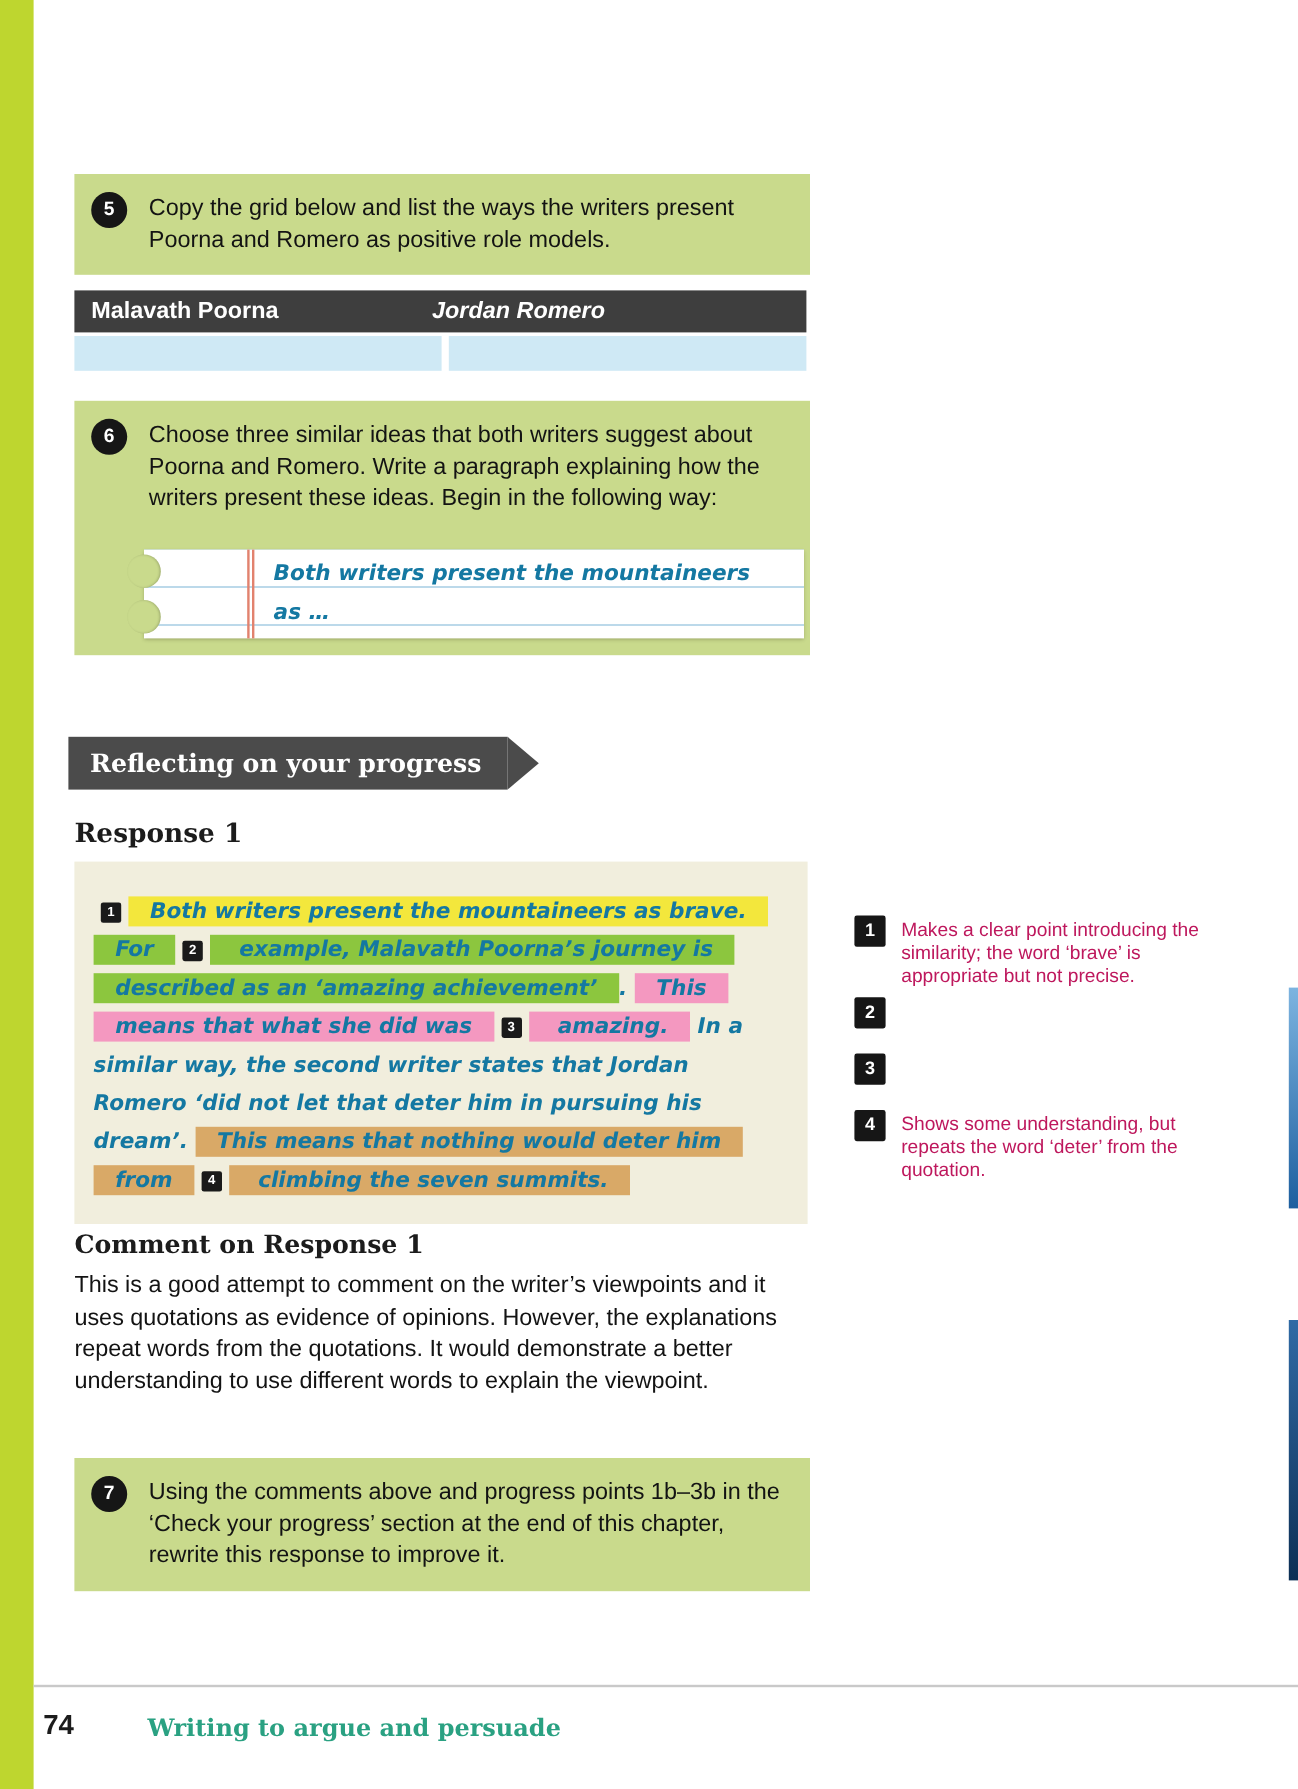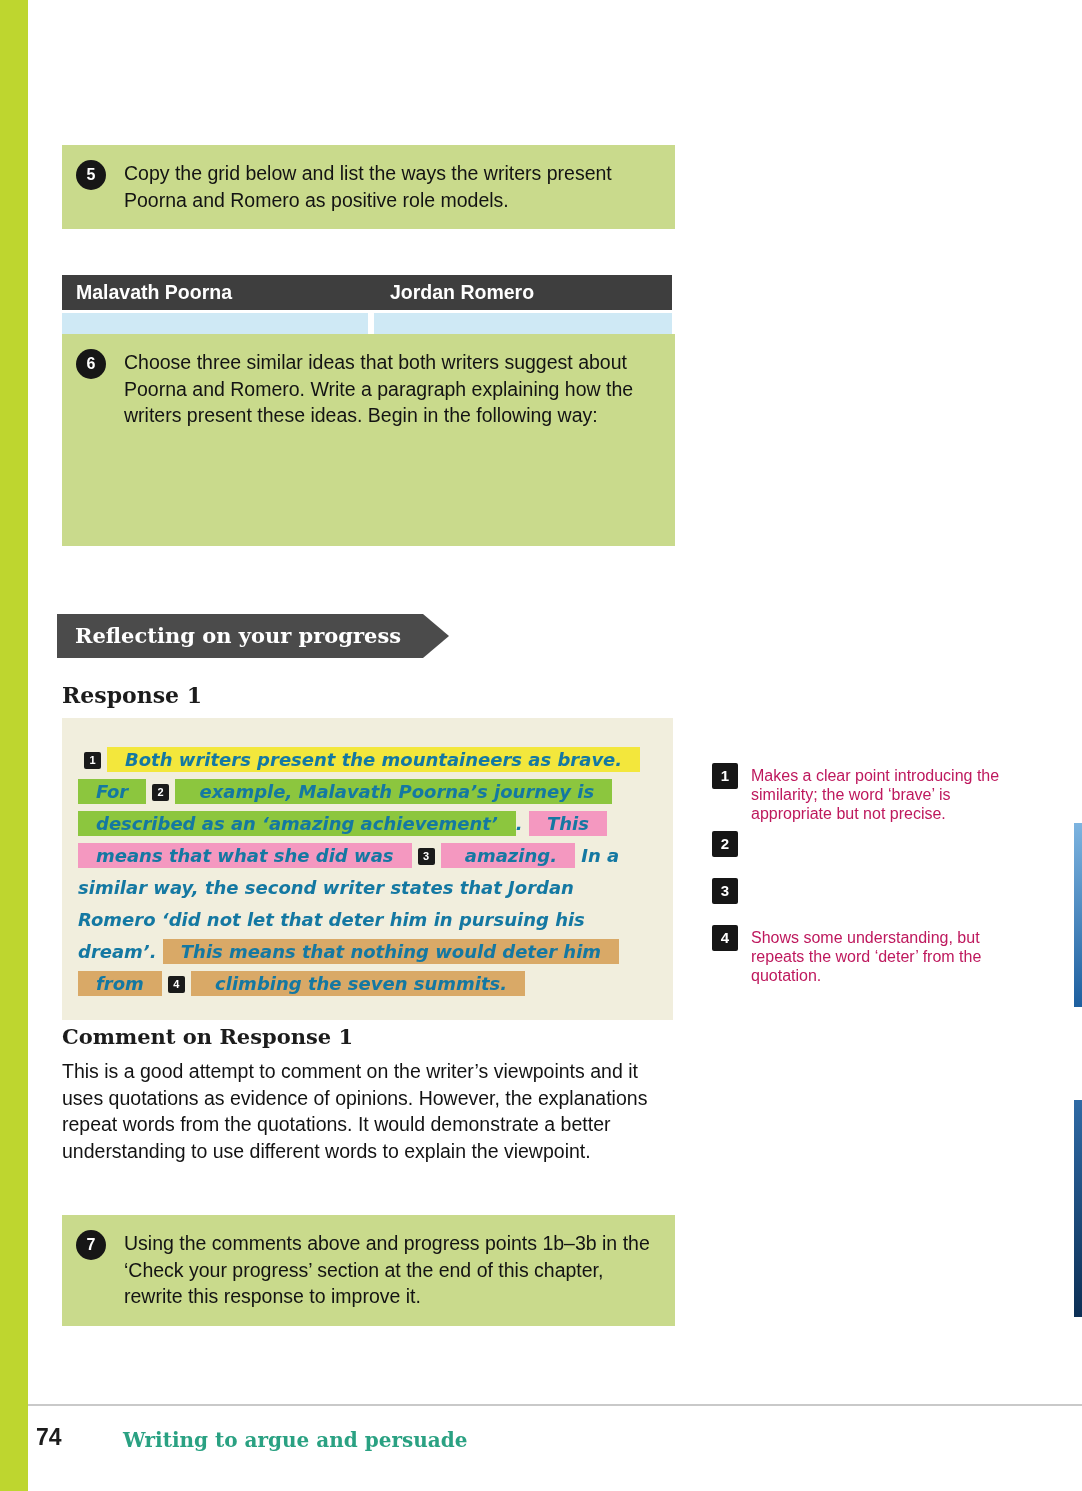"Malavath Poorna" .grid-table { margin-top: 33px -> none }
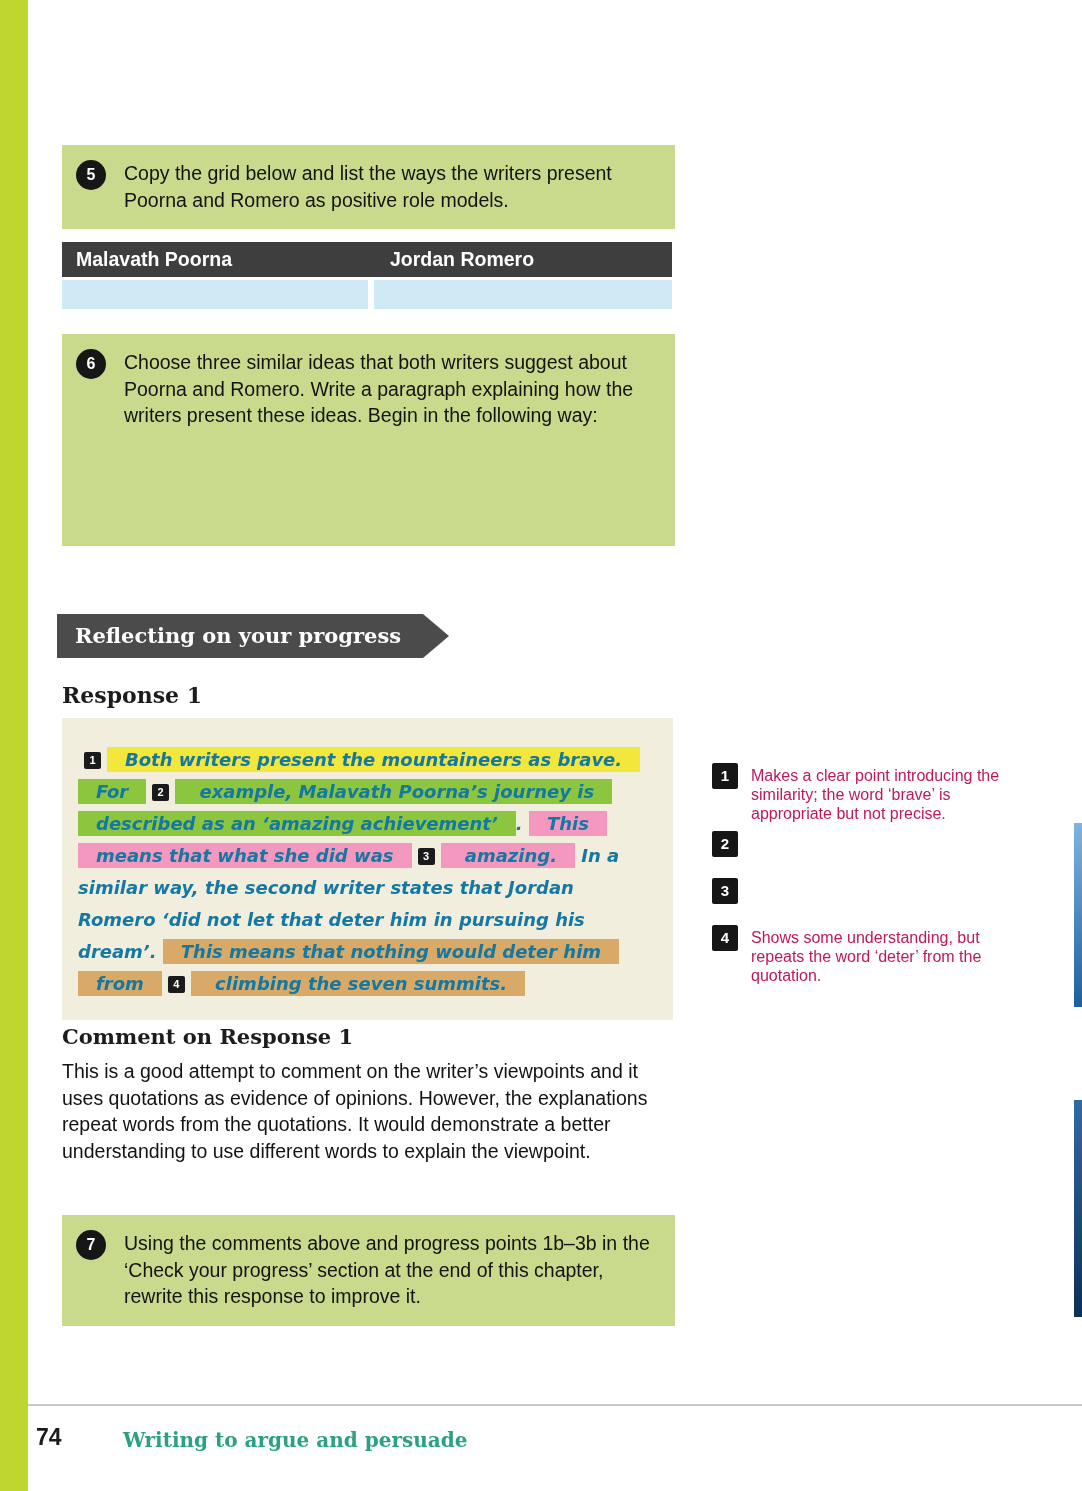"Jordan Romero" .gh2 { font-style: none -> italic; left: 328px -> 298px }
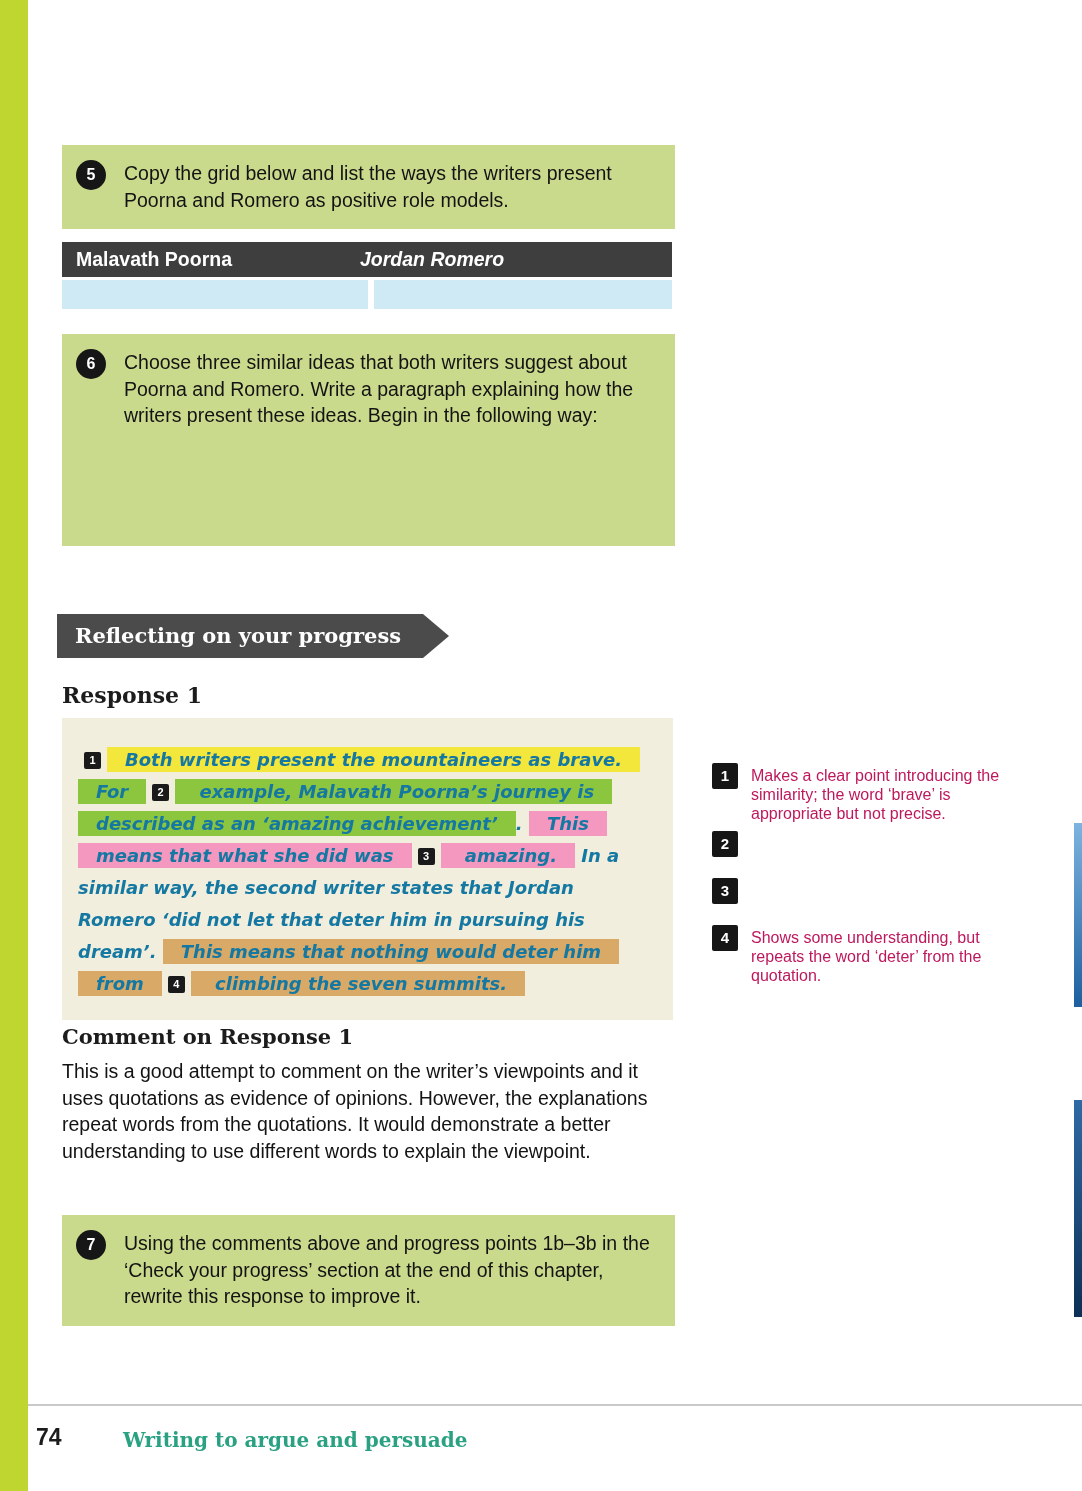"Both writers present the mountaineers as …" div.notebook { html: none -> <div> <span></span> <span></span> <span></span> <div>Both writers present the mountaineers as …</div> </div> }
